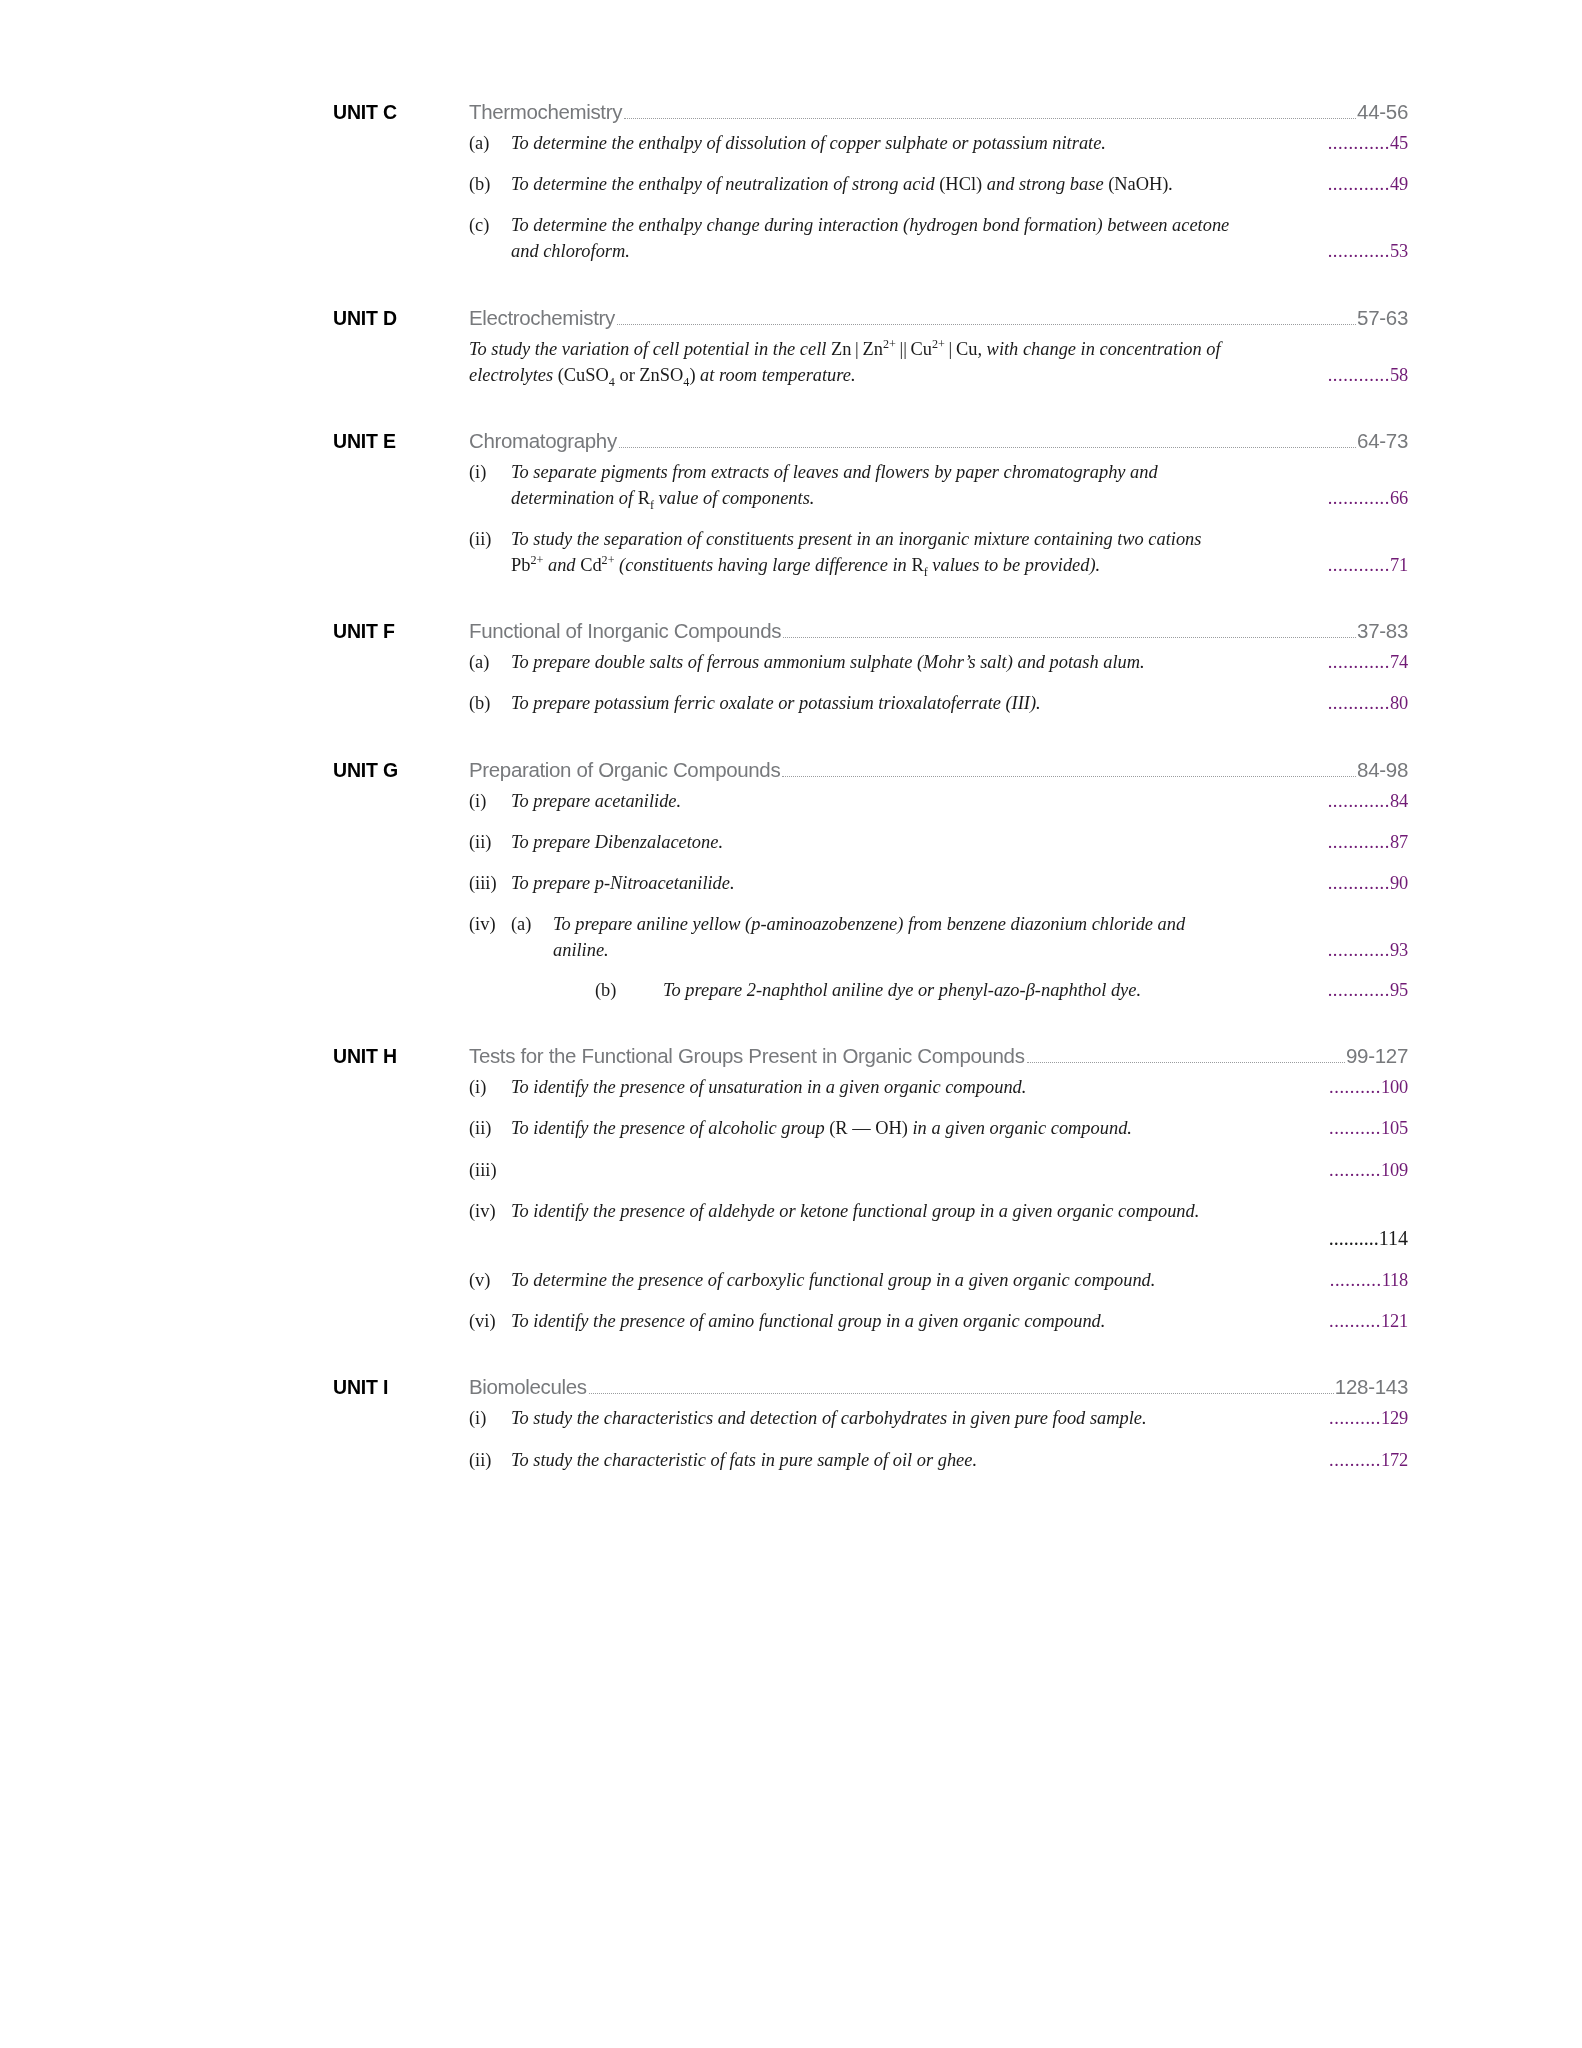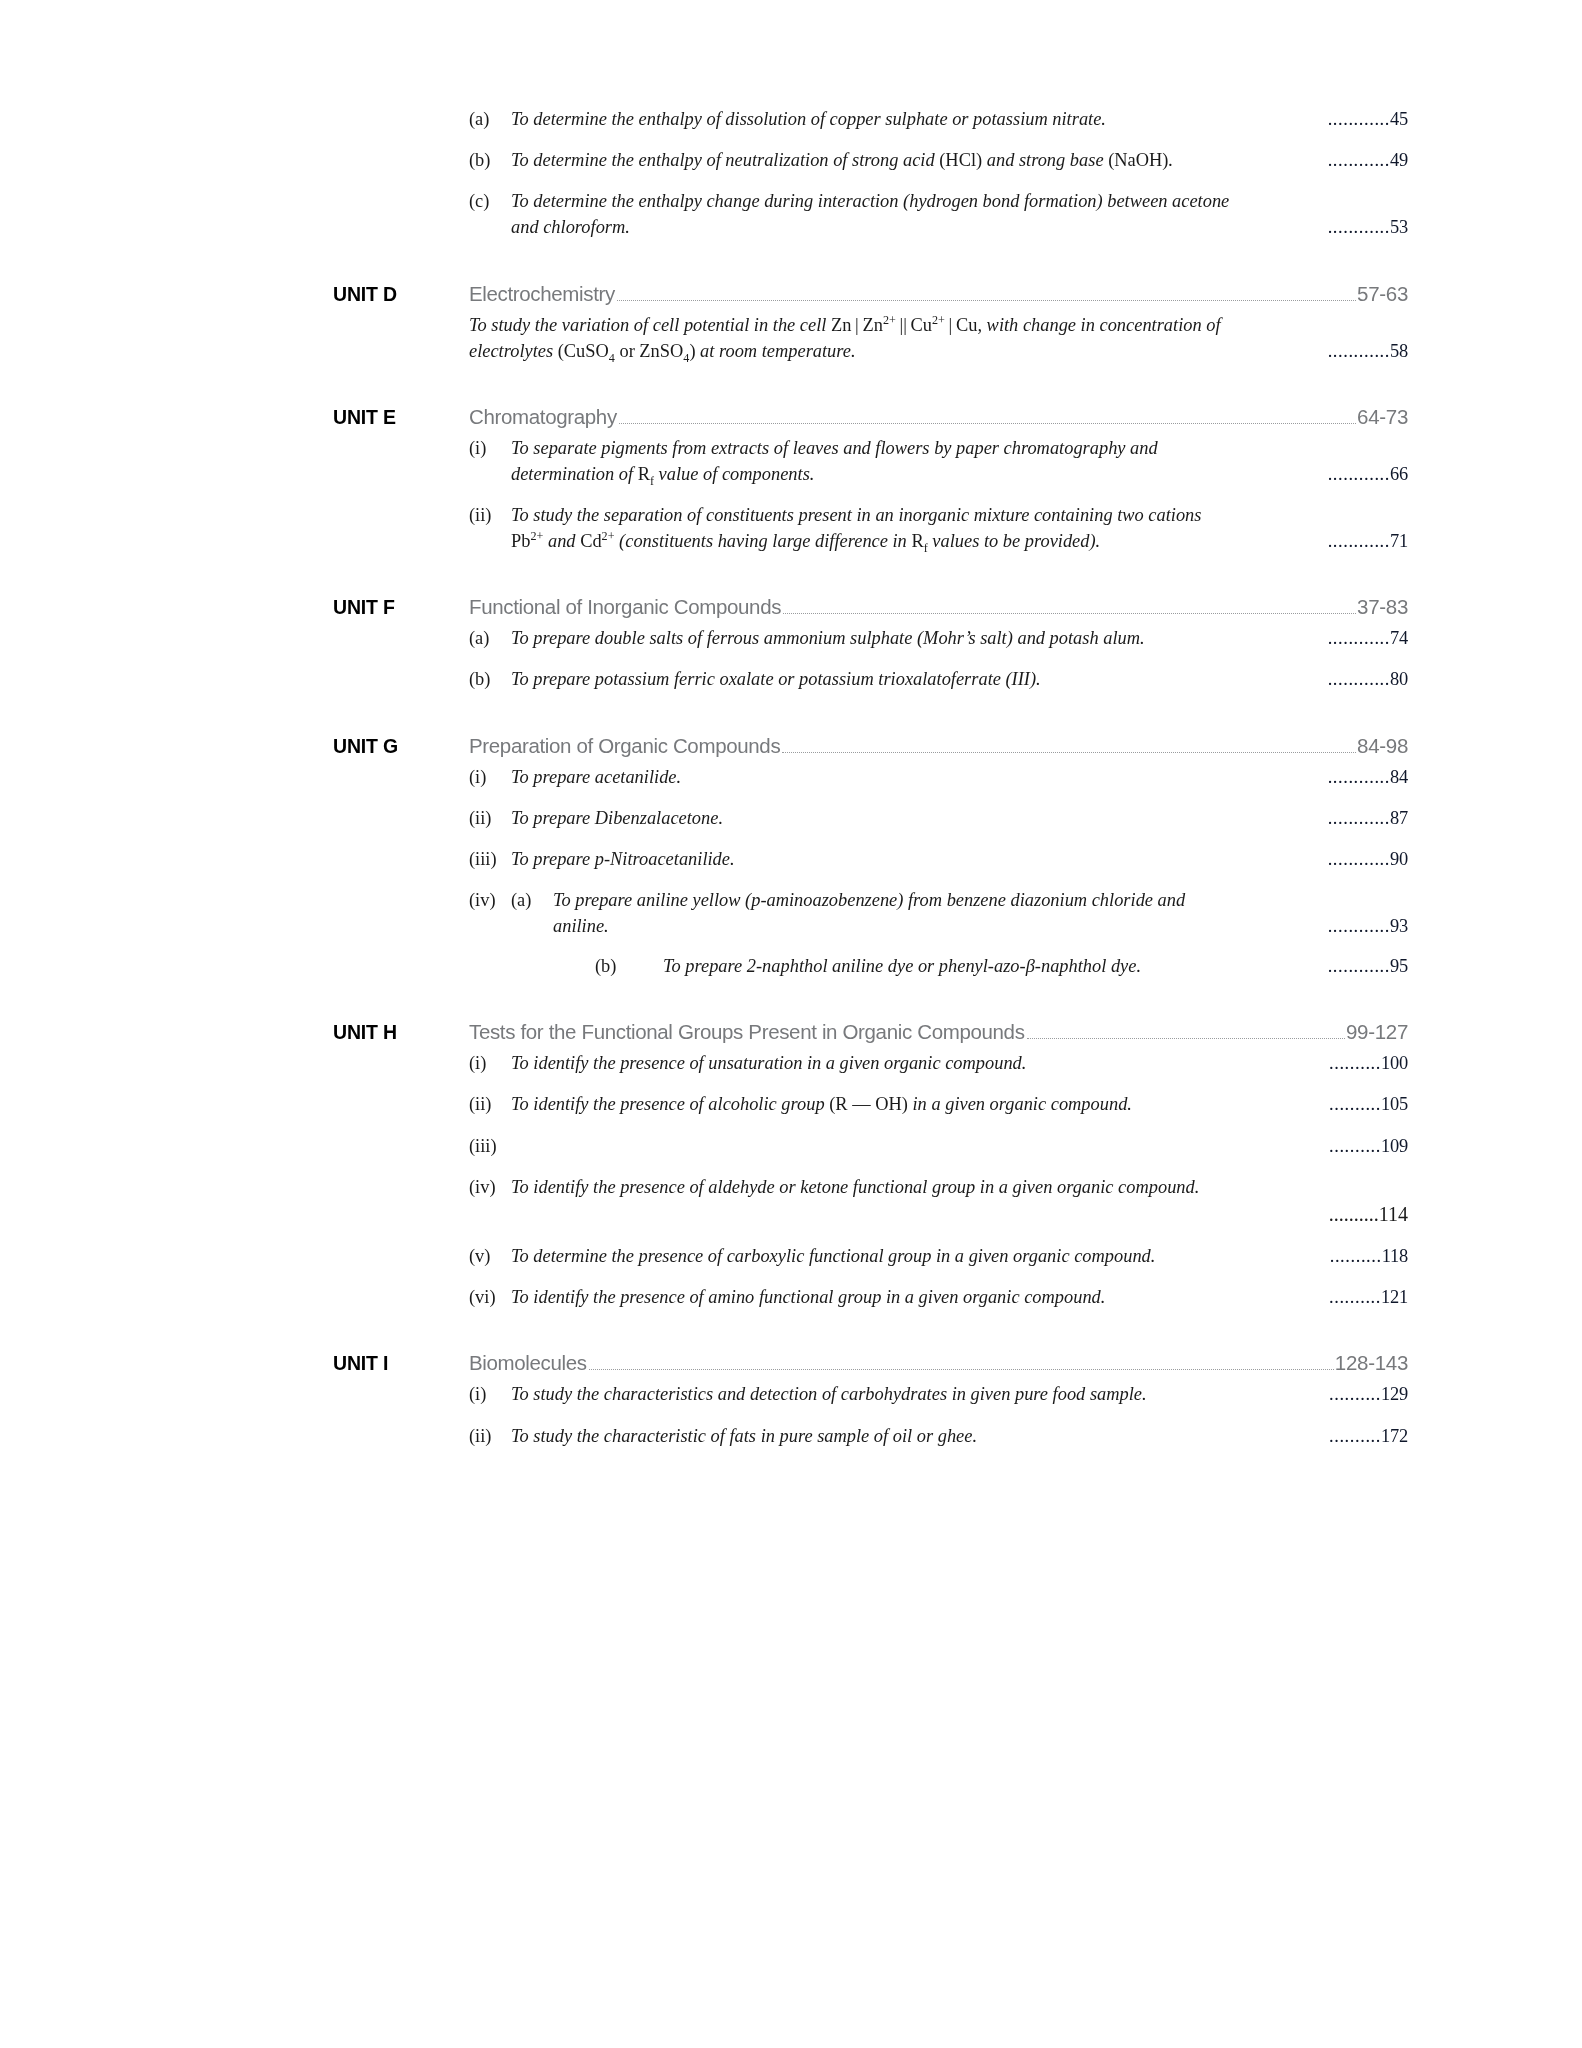"UNIT C" div.unit-head { html: none -> <div> <span>UNIT C</span> <span> <span>Thermochemistry</span> <span></span> <span>44-56</span> </span> </div> }
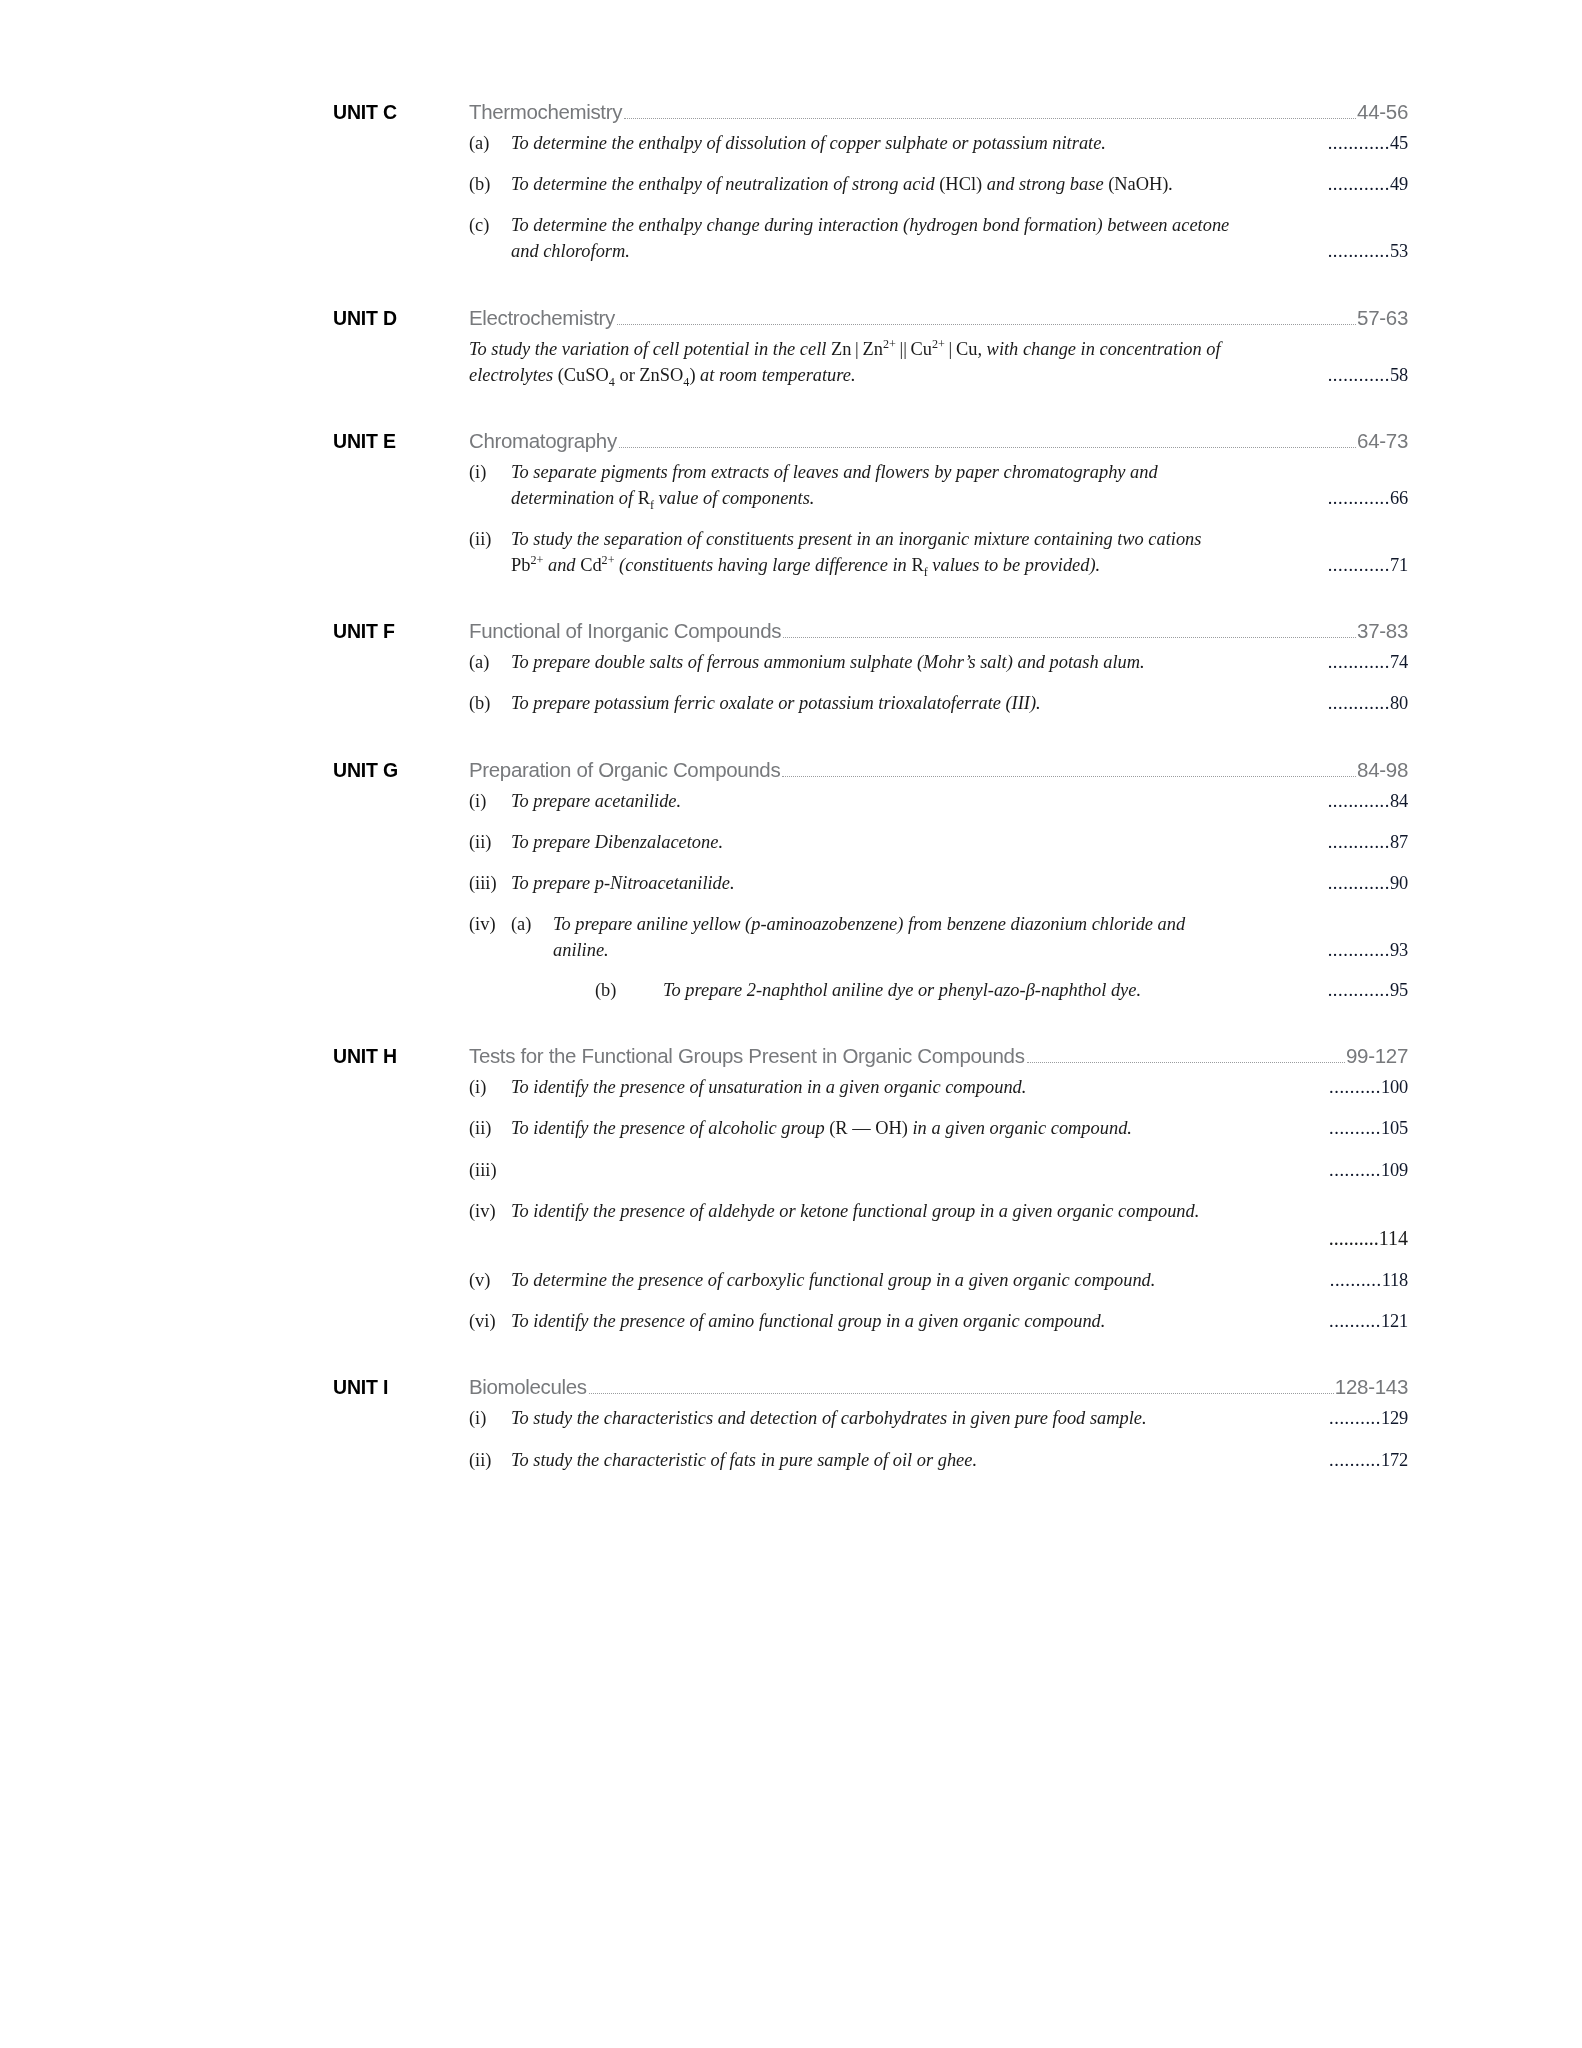"............45" .pagenum { color: #0f172a -> #701a75 }
